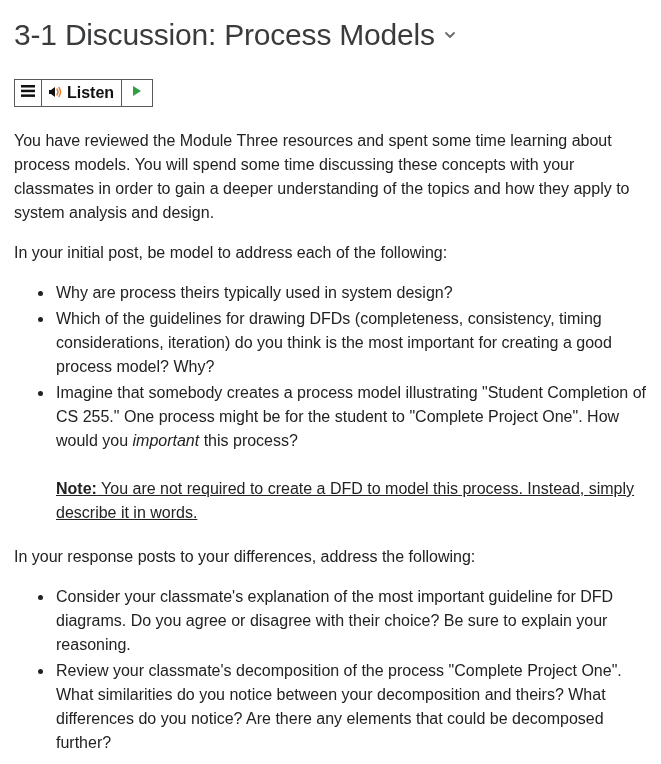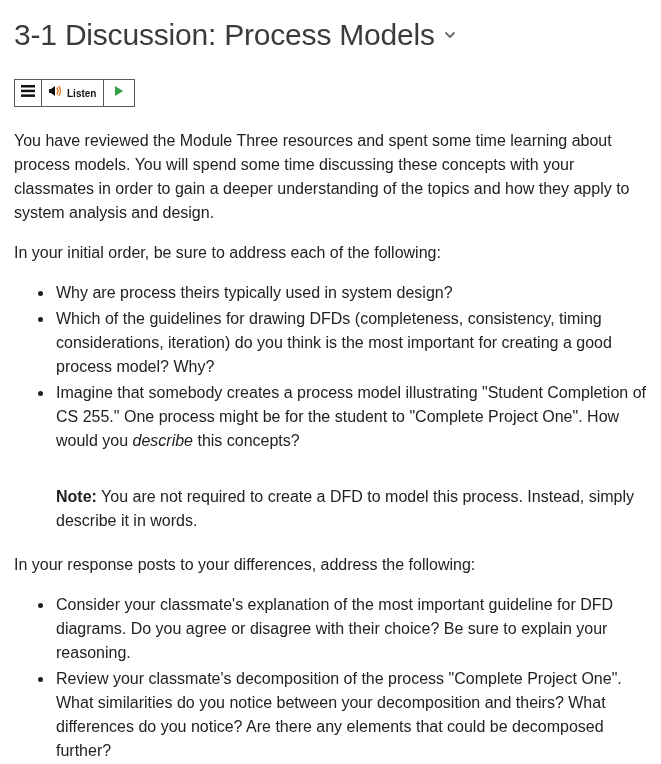"Listen" .listen-btn { font-size: 10px -> 16px }
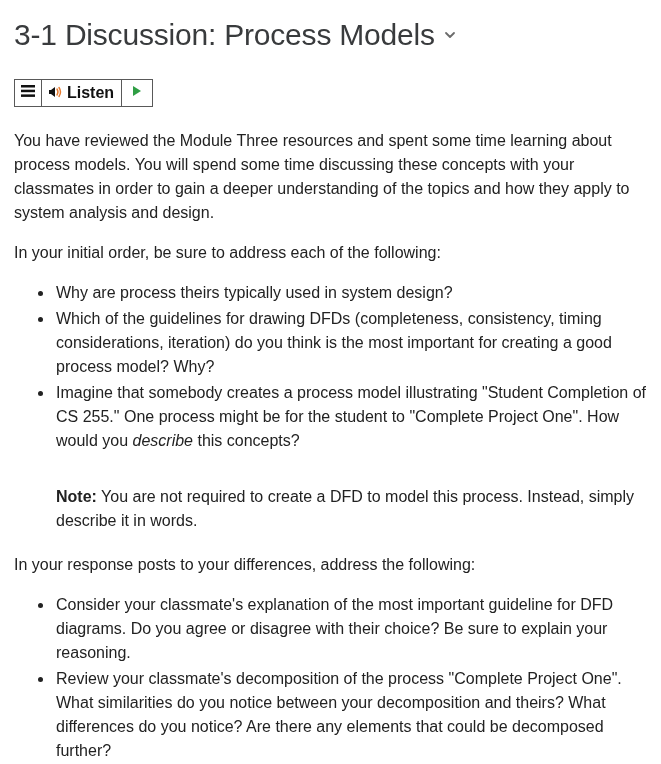"In your initial order, be" p { text: order, be sure -> post, be model }
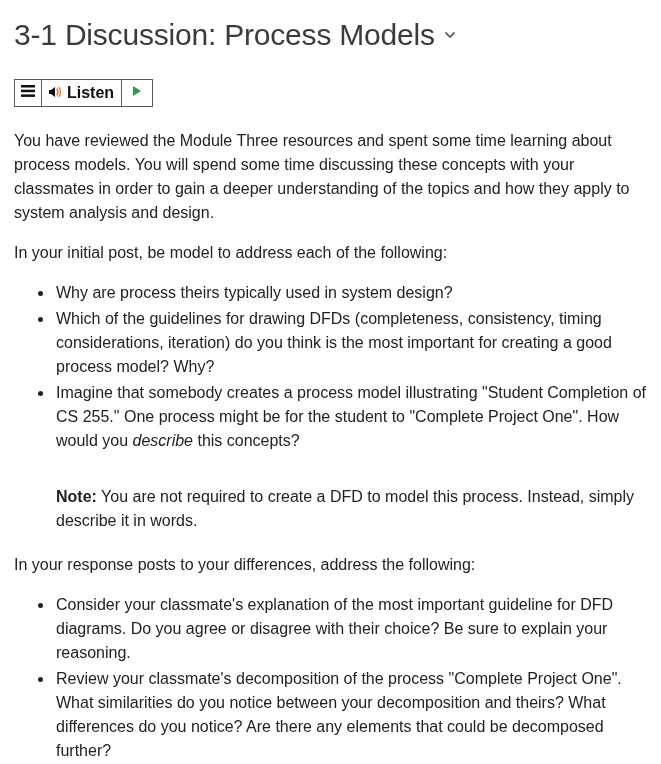"describe" em { text: describe -> important }
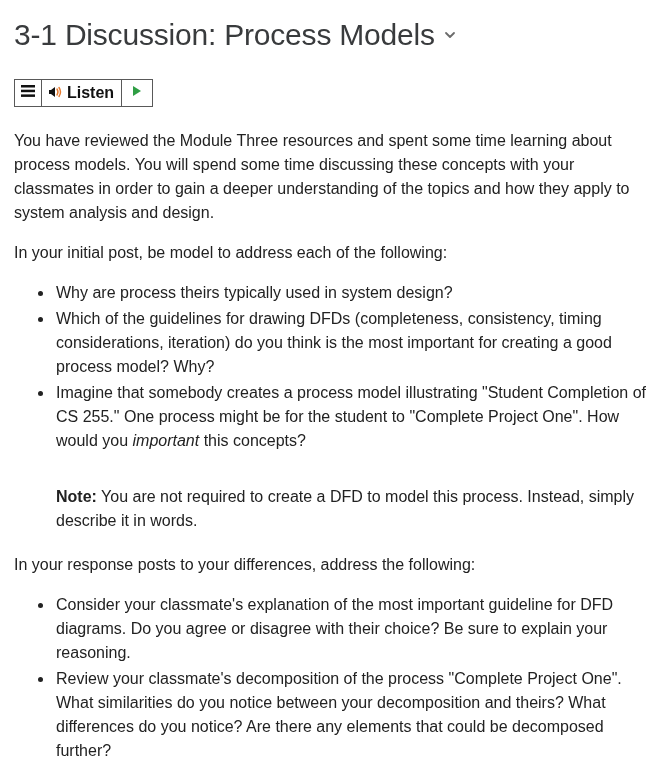"this concepts?" span { text: concepts -> process }
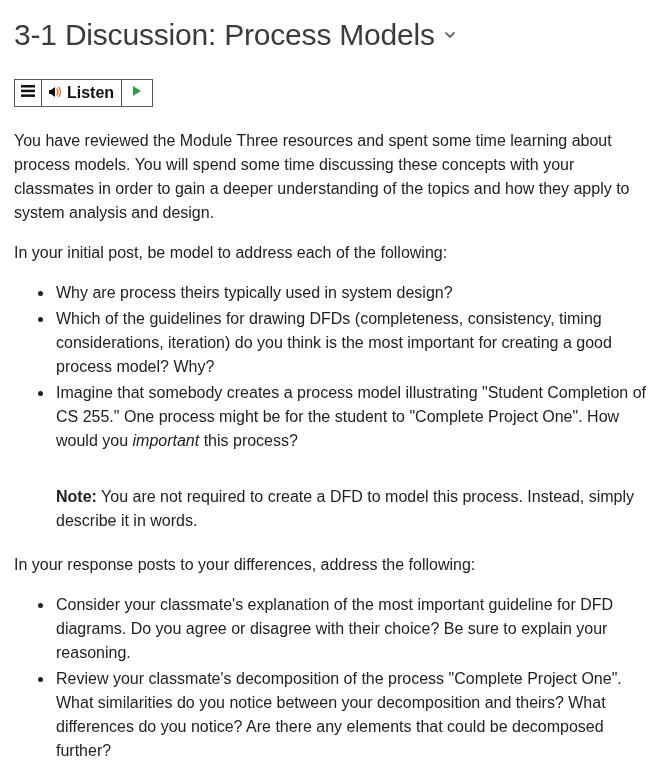"Note: You are not required" .note { margin-top: 32px -> 24px; text-decoration: none -> underline }
